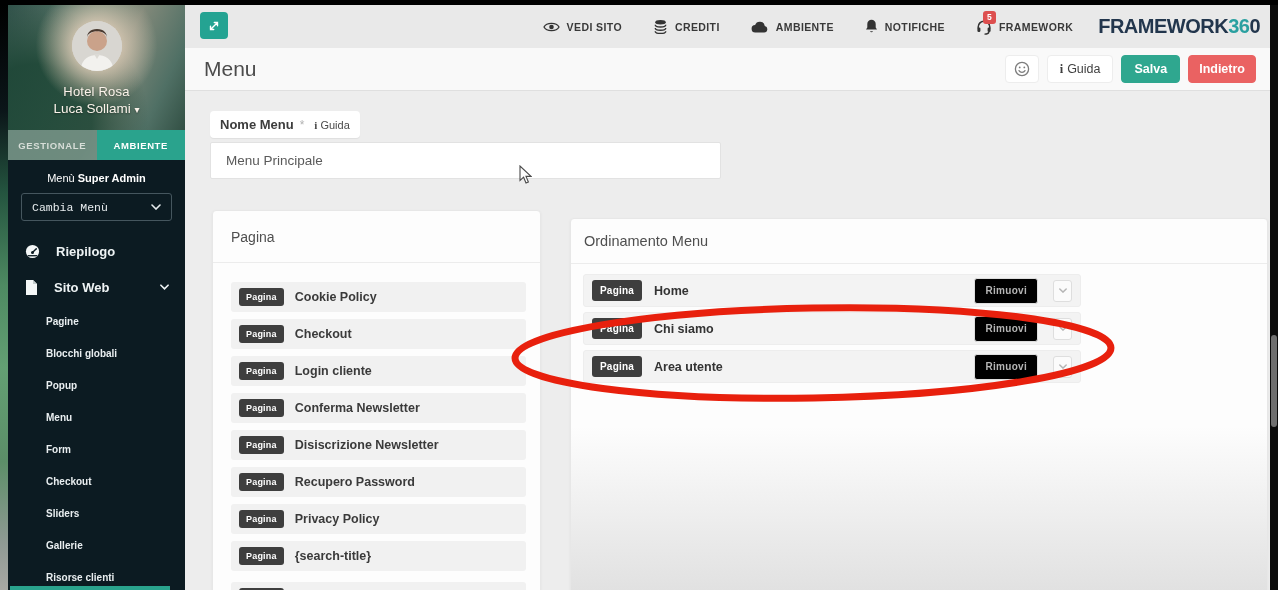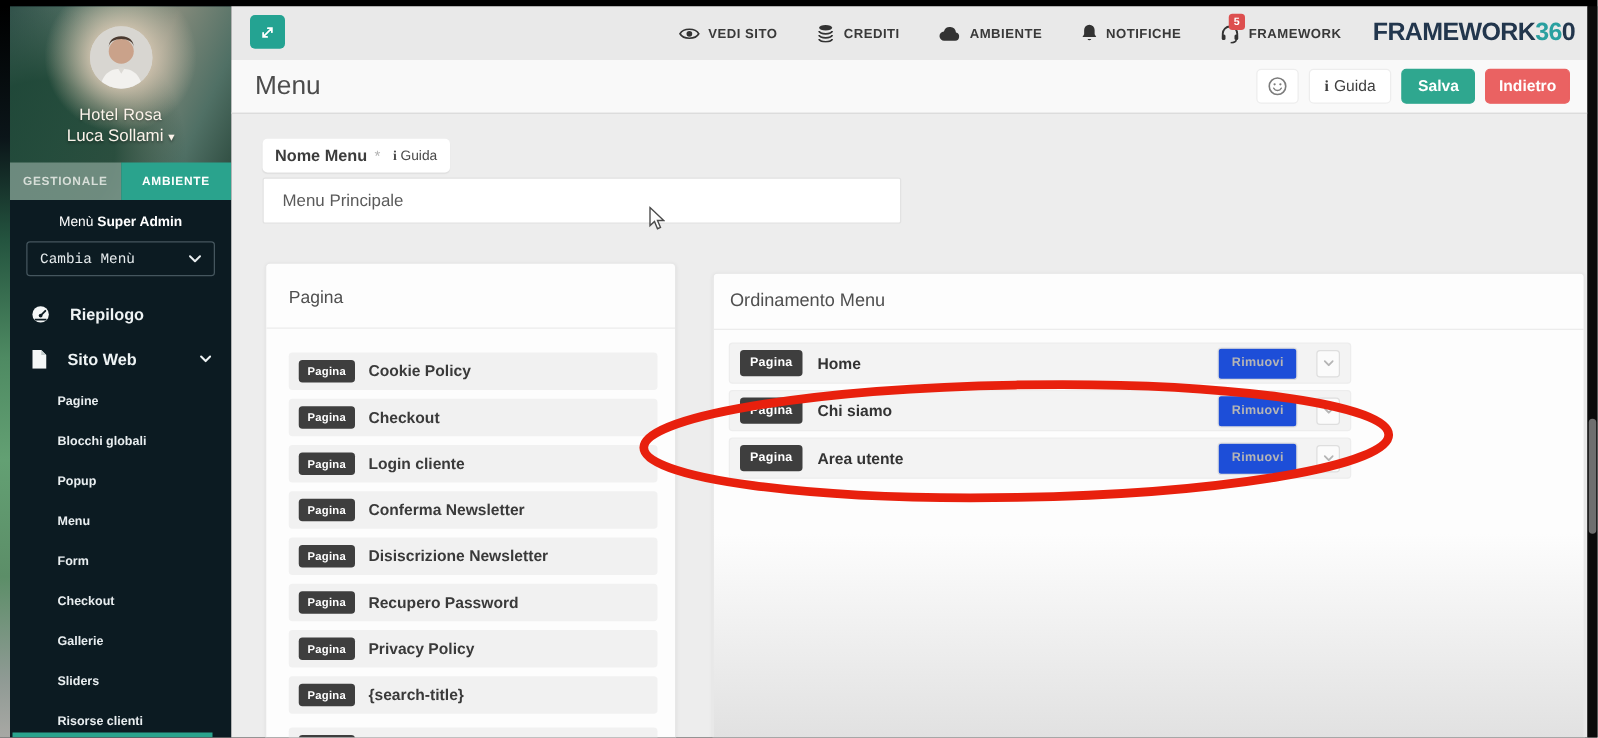"Rimuovi" .remove-btn { background: #1d4ed8 -> #000000 }
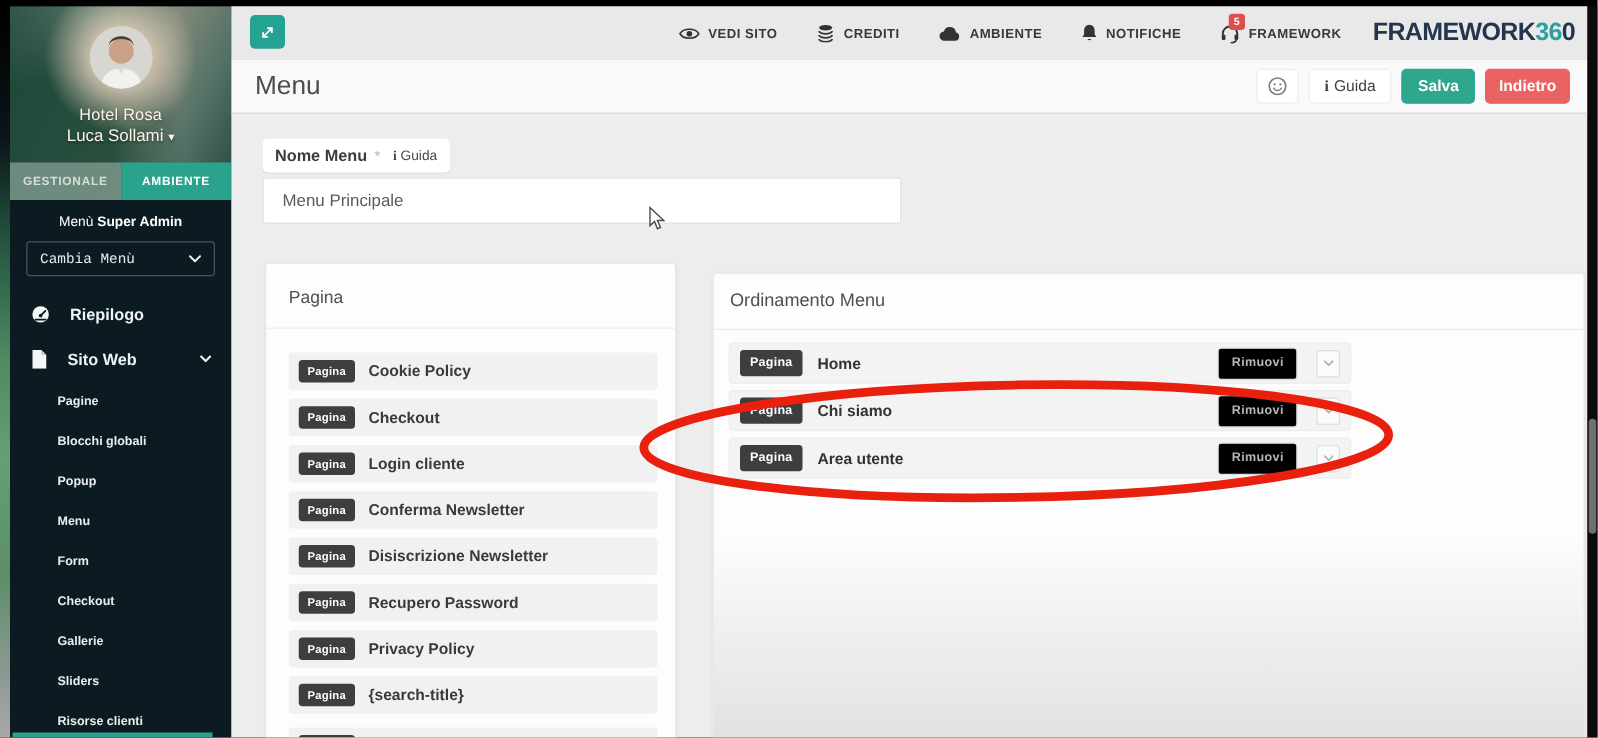"Gallerie" div.sub-item { order: before "Sliders" -> after "Sliders" }
